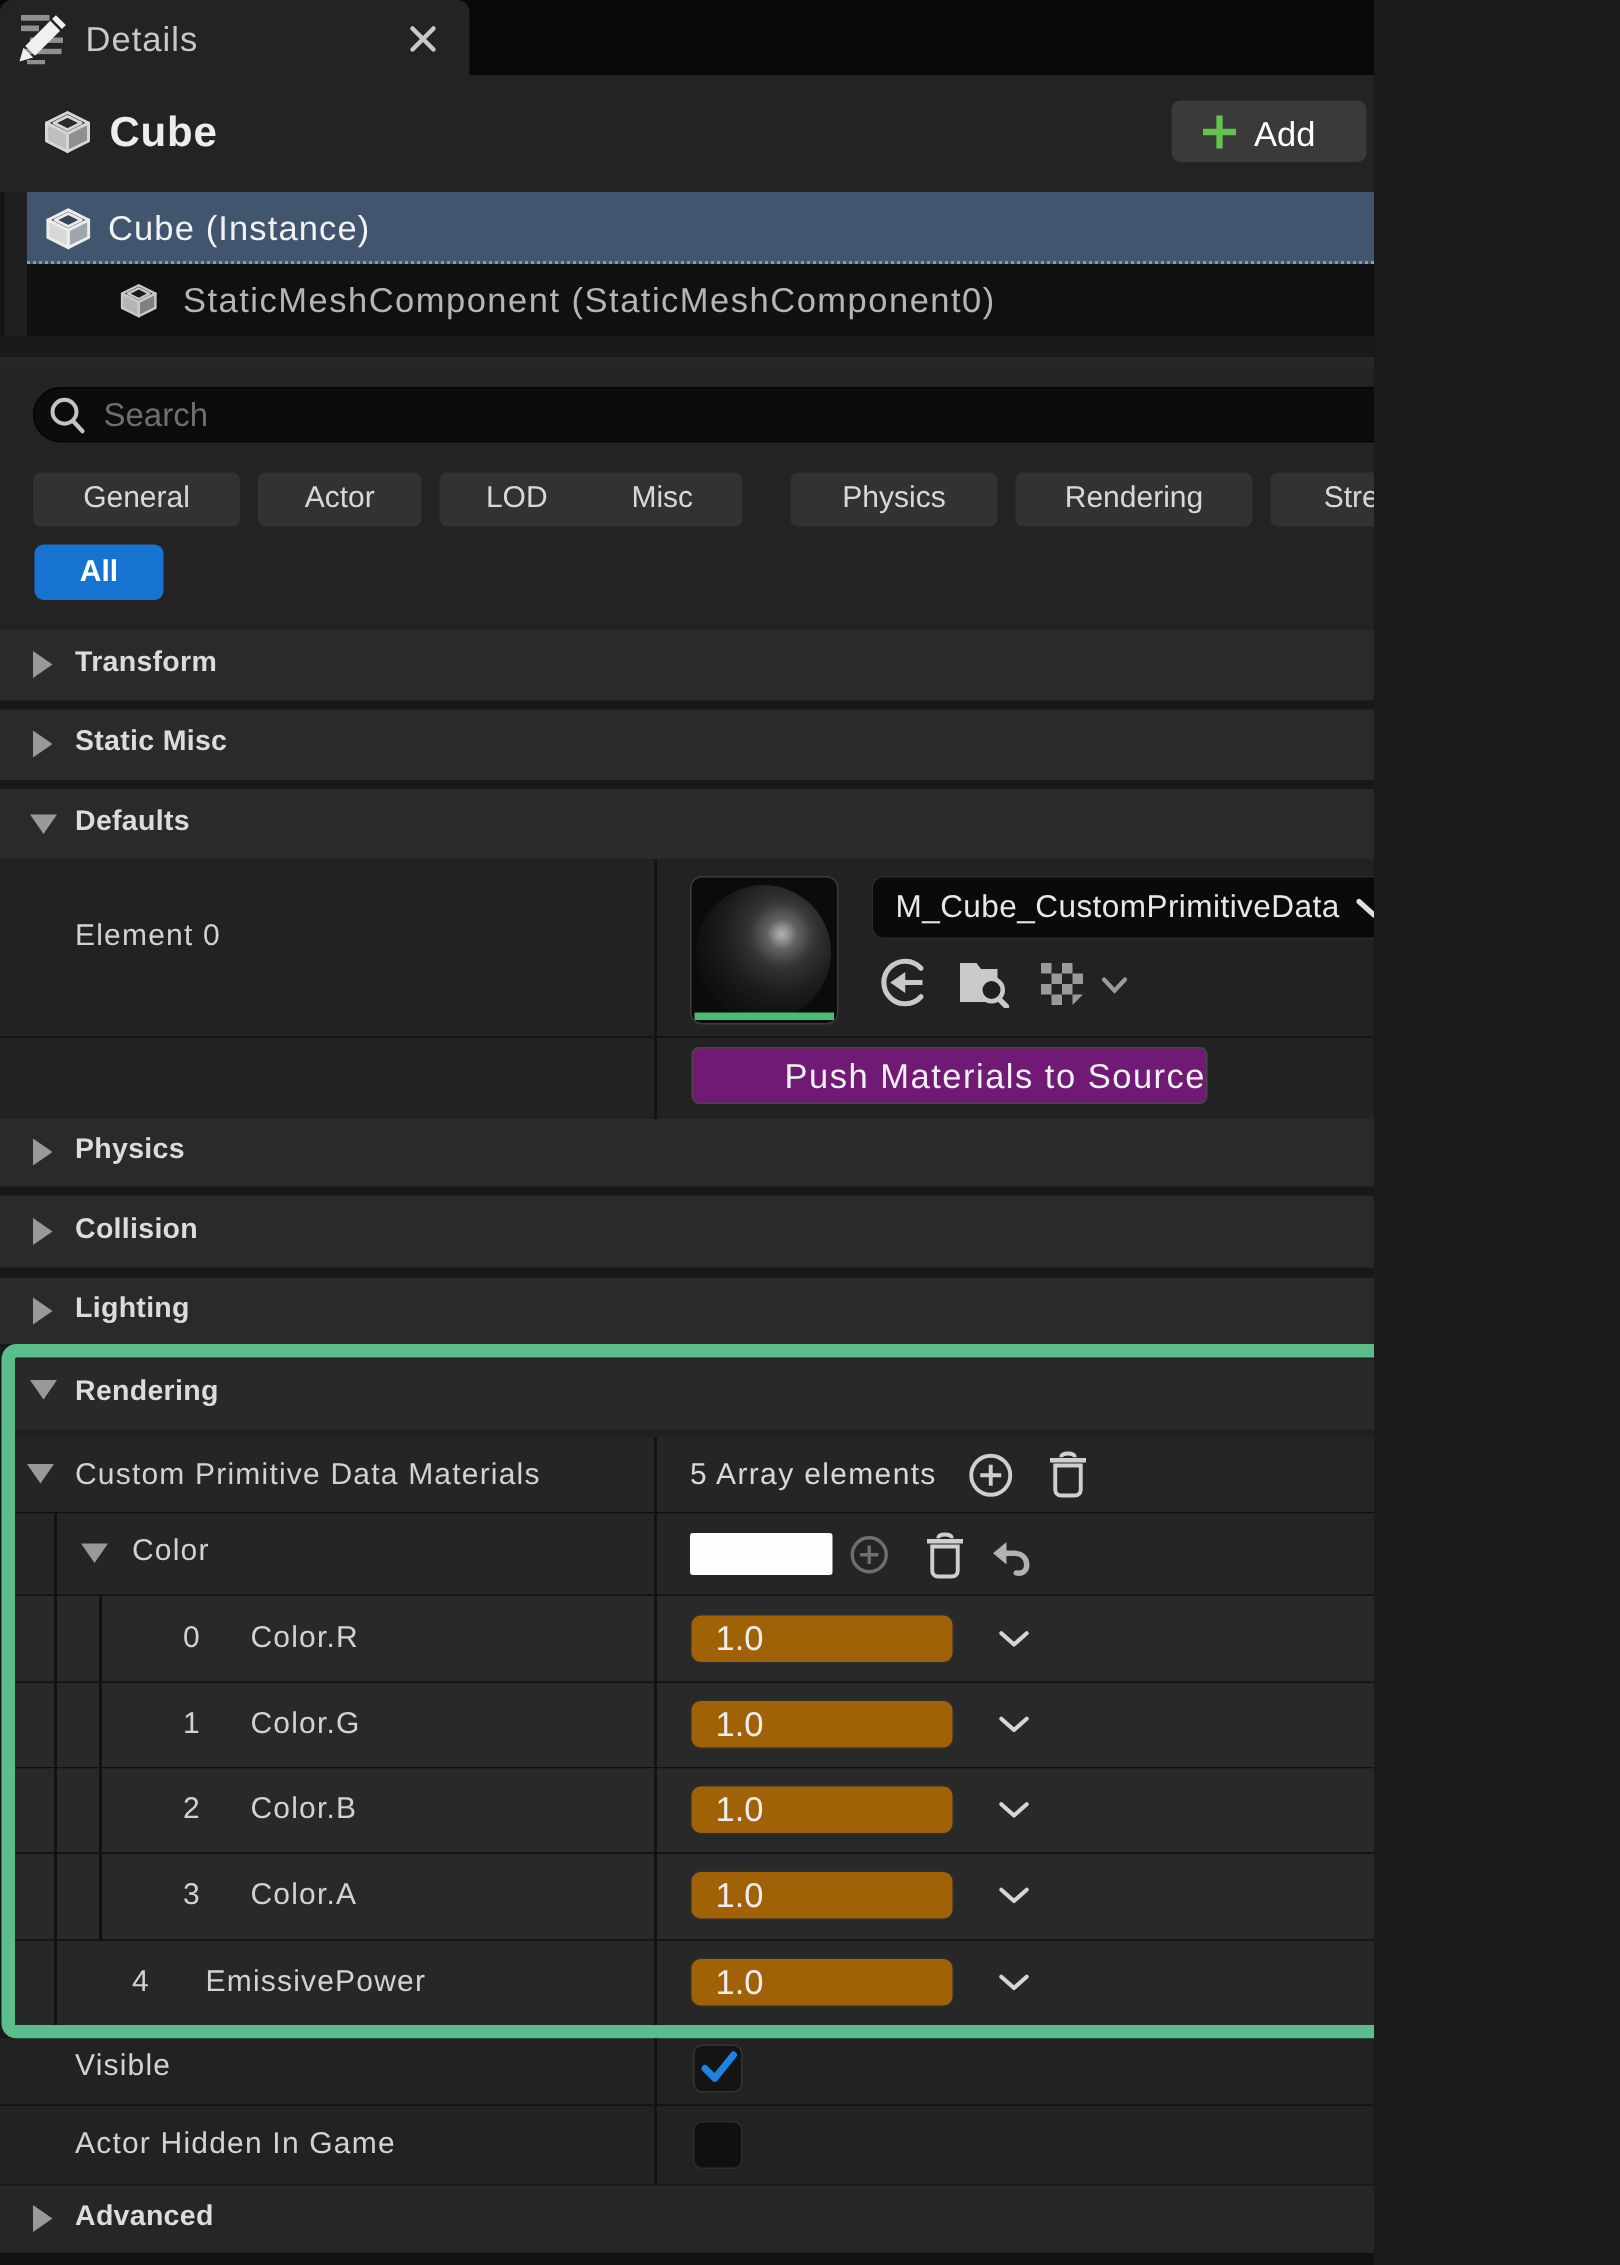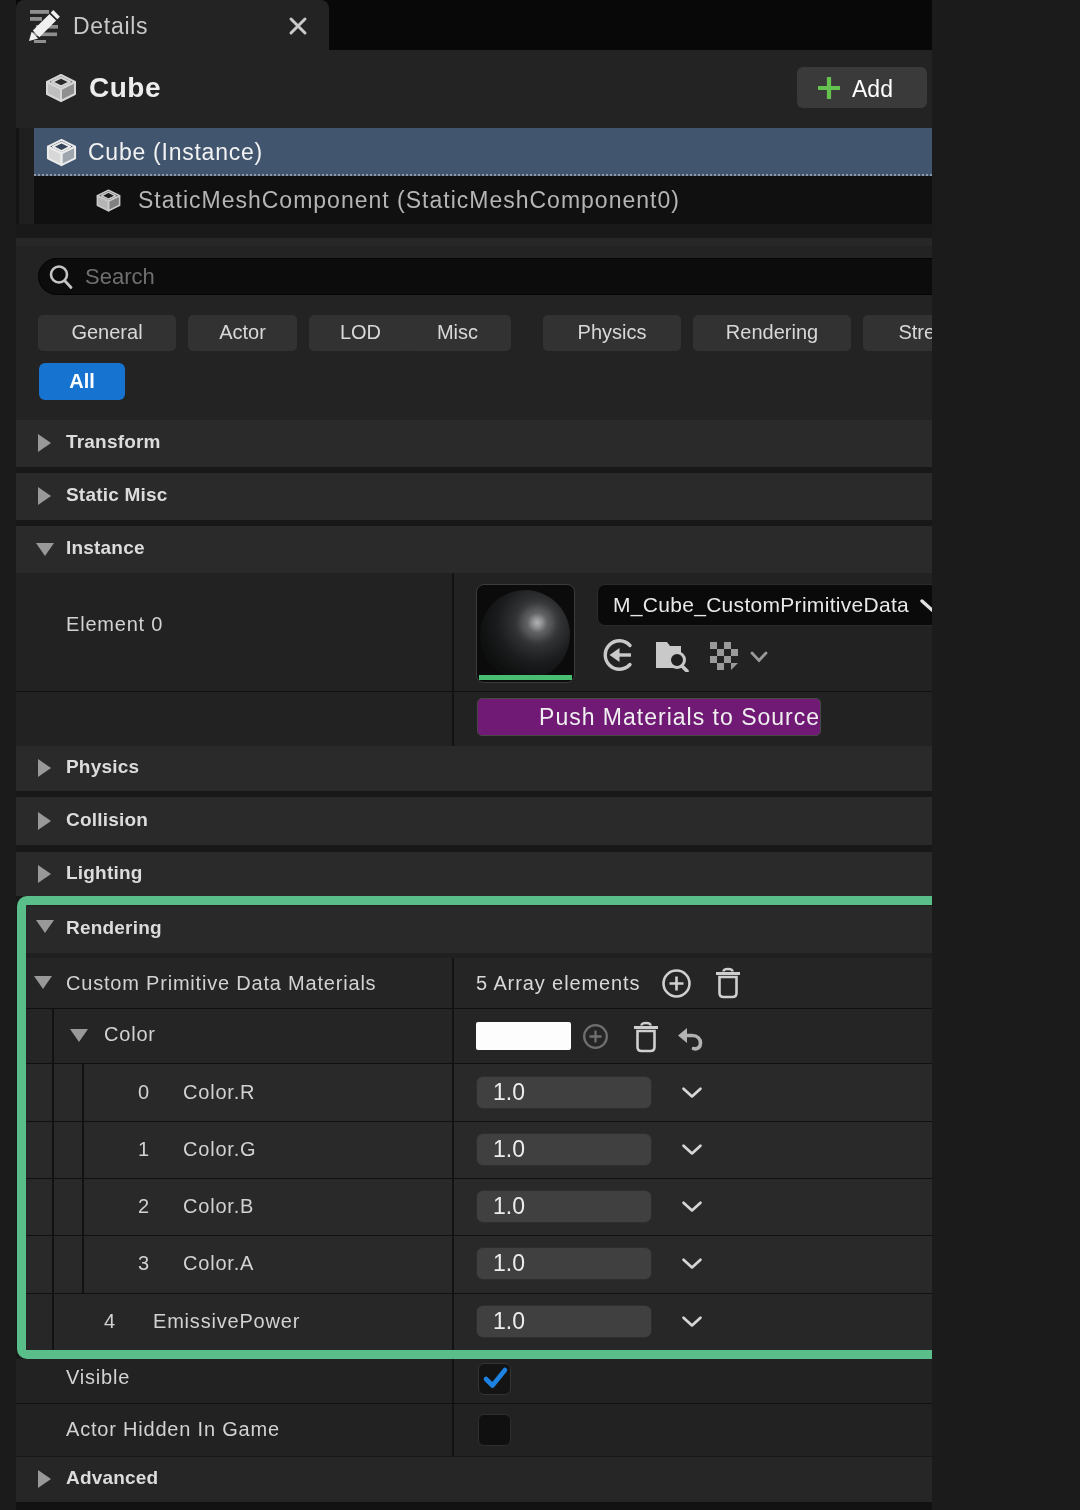"Details" #app { margin-left: 16px -> none }
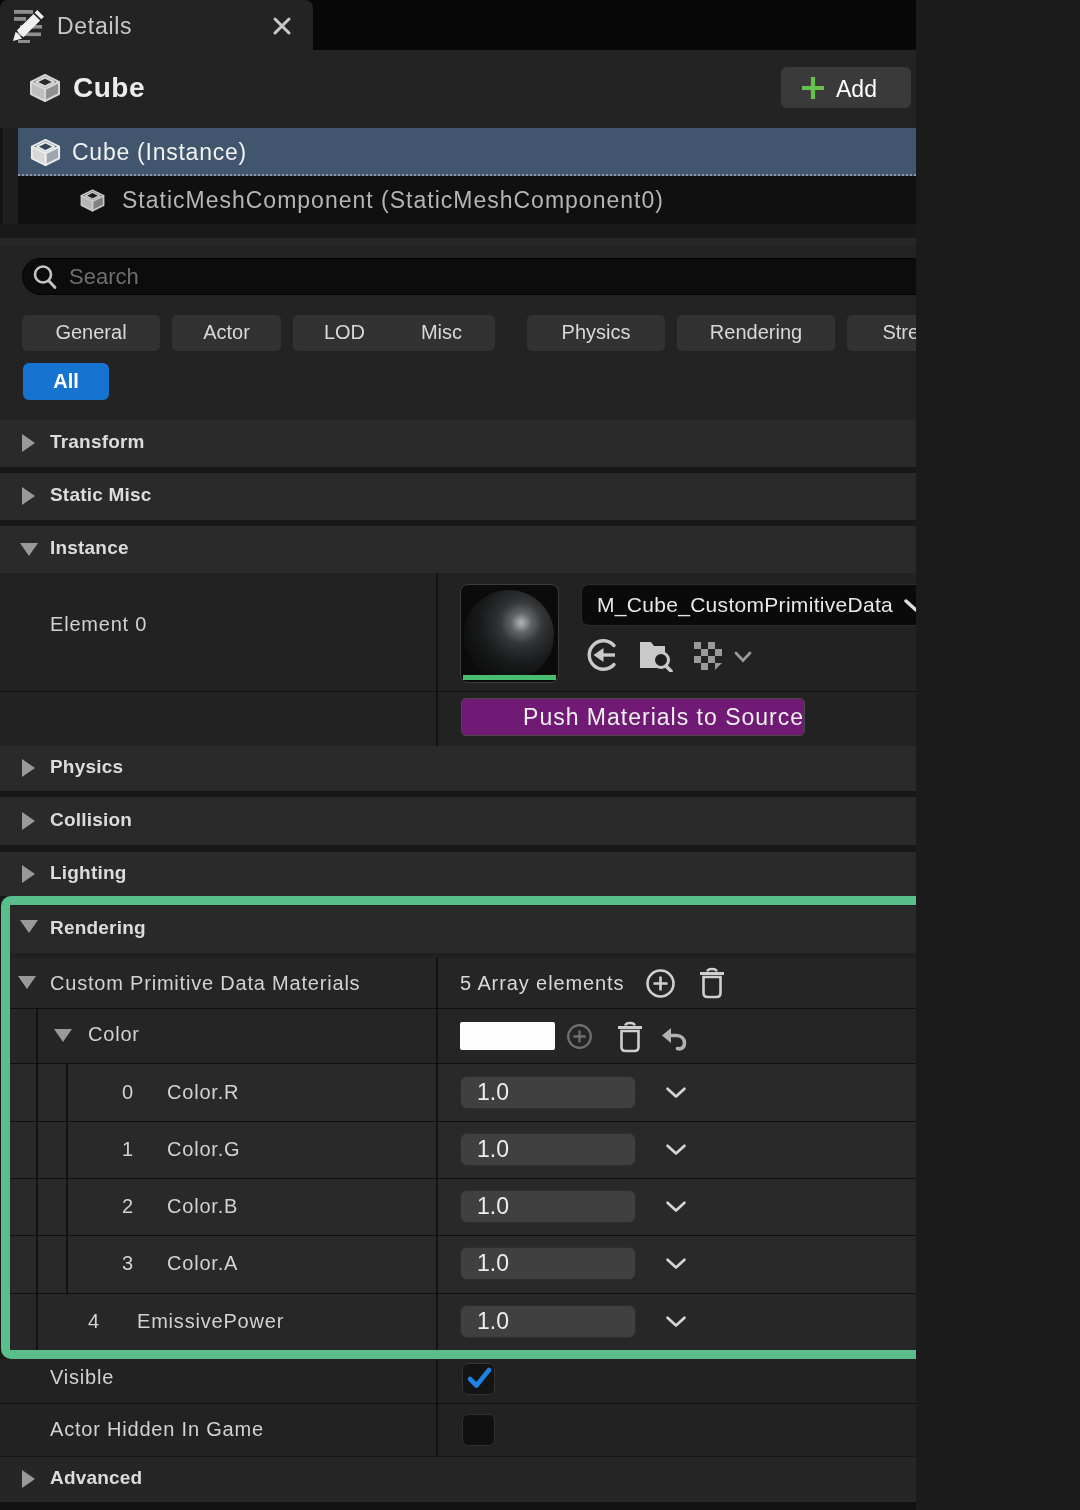"Instance" div.hdrtxt { text: Instance -> Defaults }
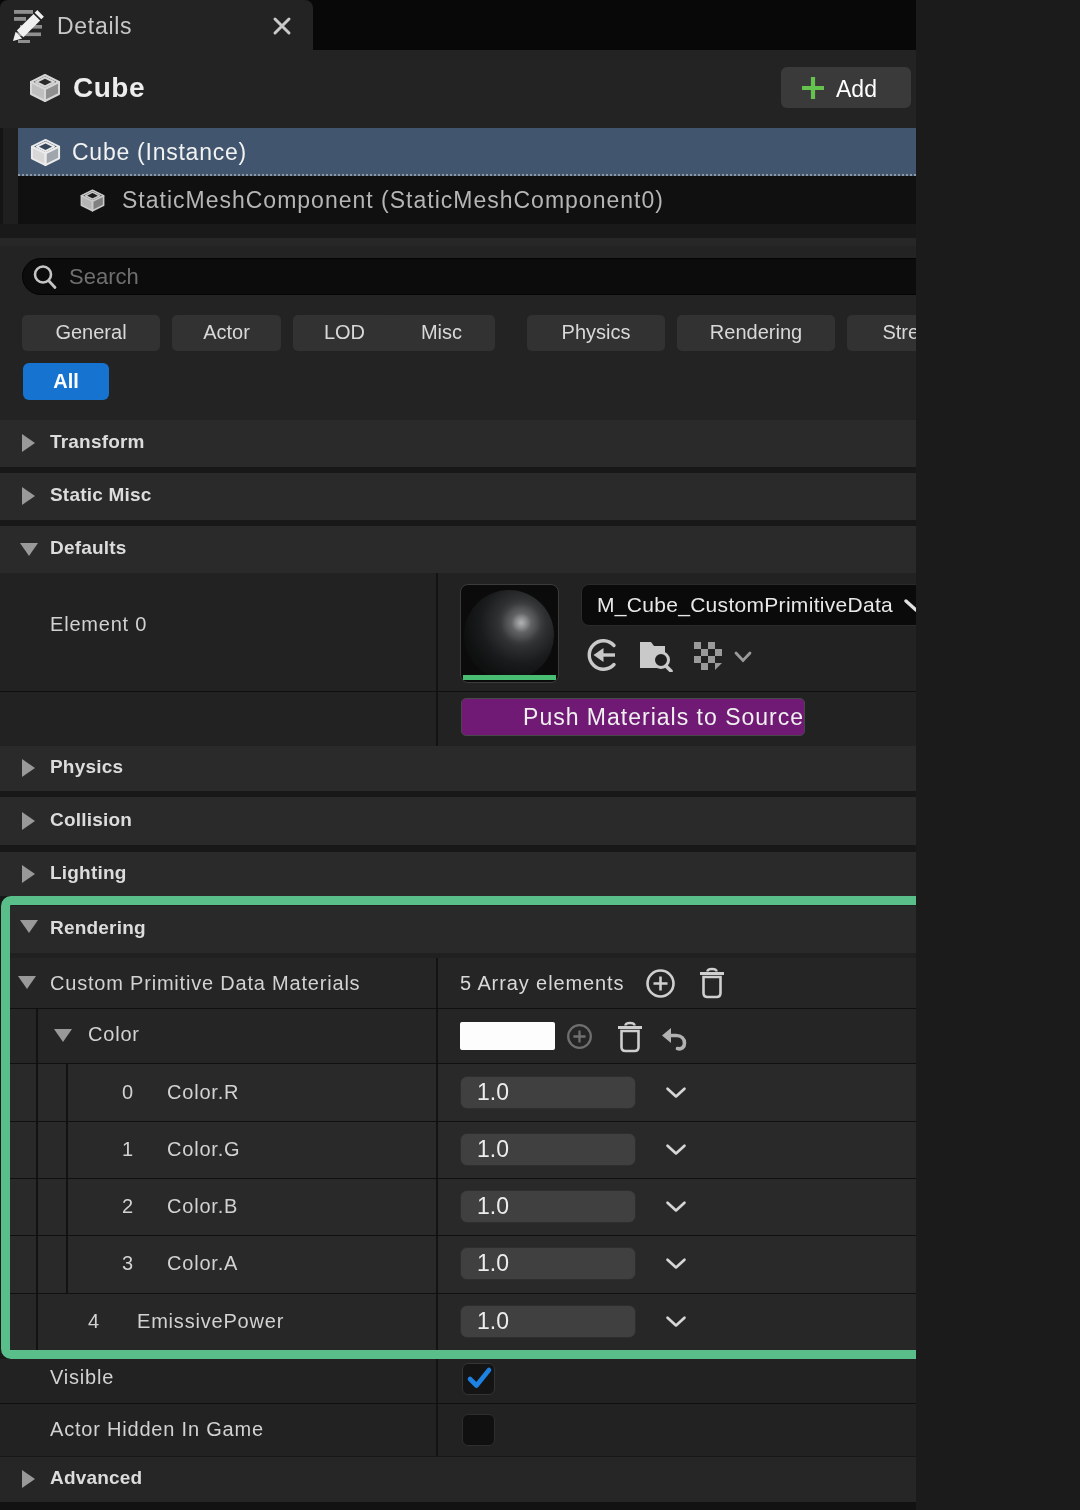"1.0" .inp { background: #404040 -> #a16207 }
